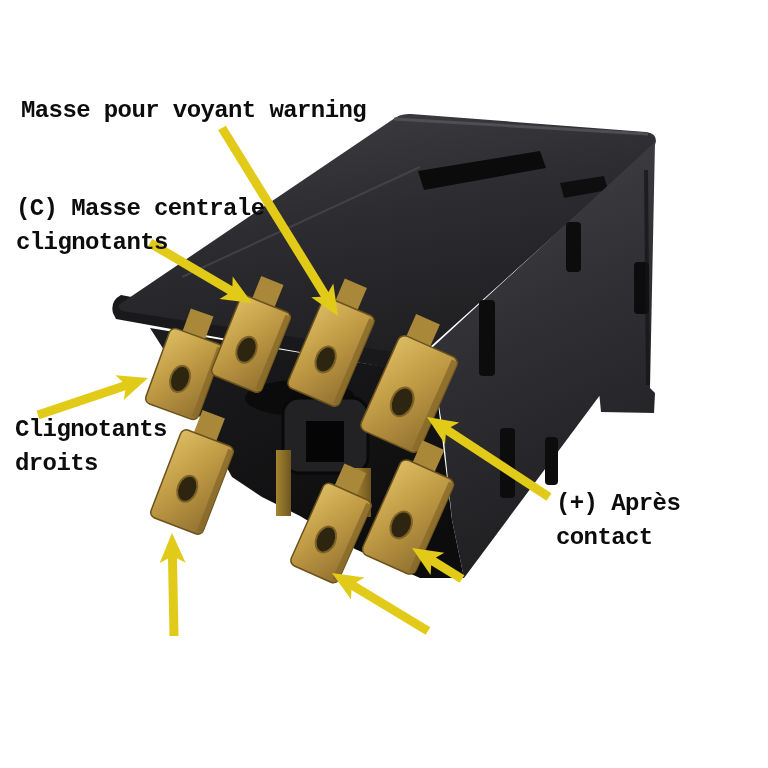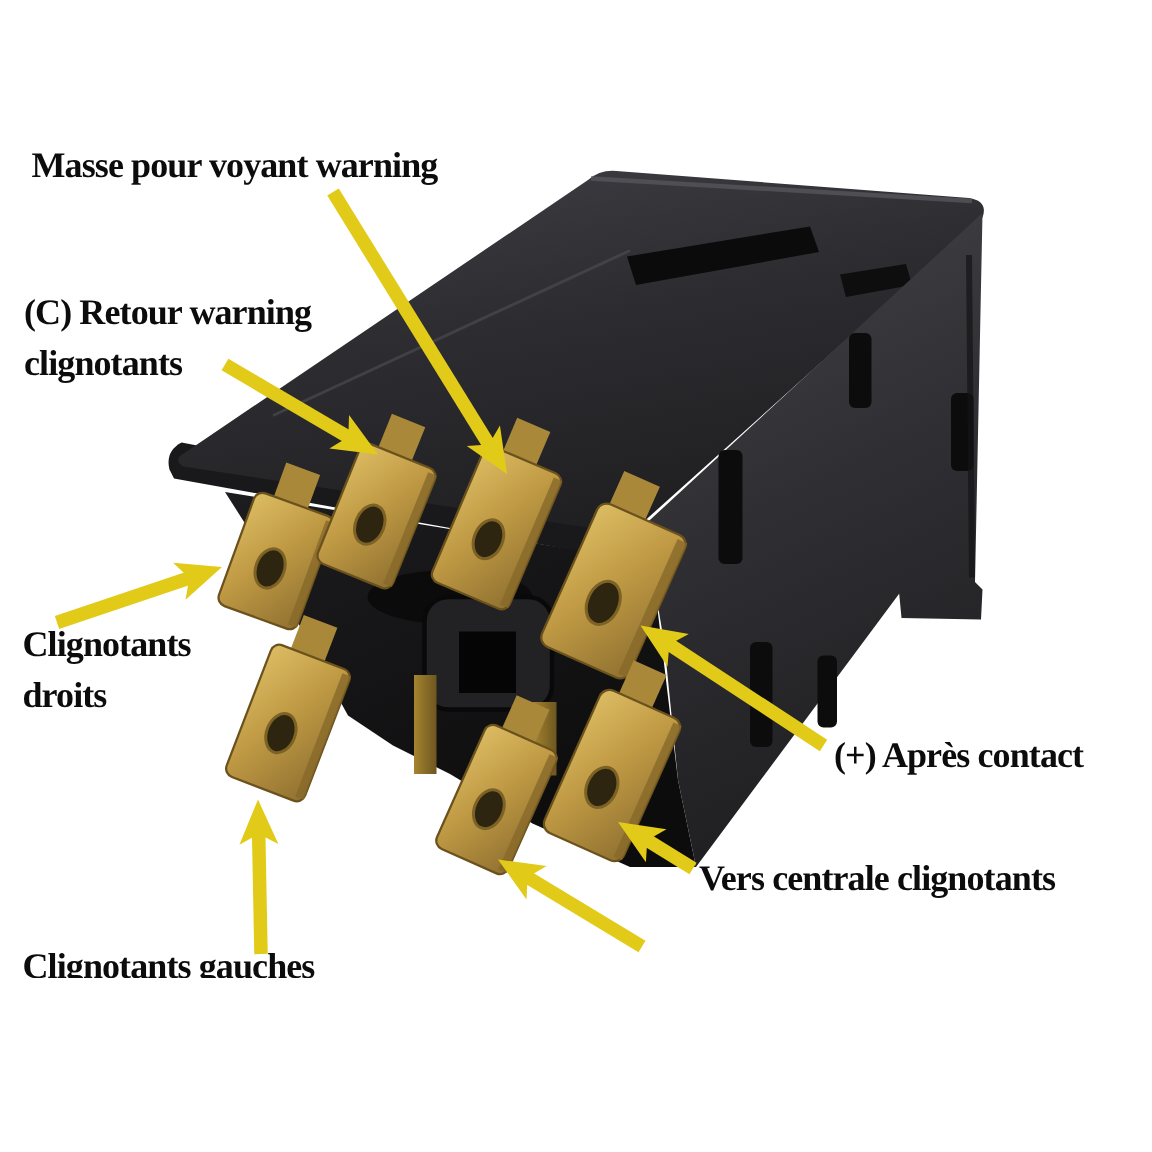"Masse pour voyant warning" .canvas { font-family: Liberation Serif, serif -> Liberation Mono, monospace }
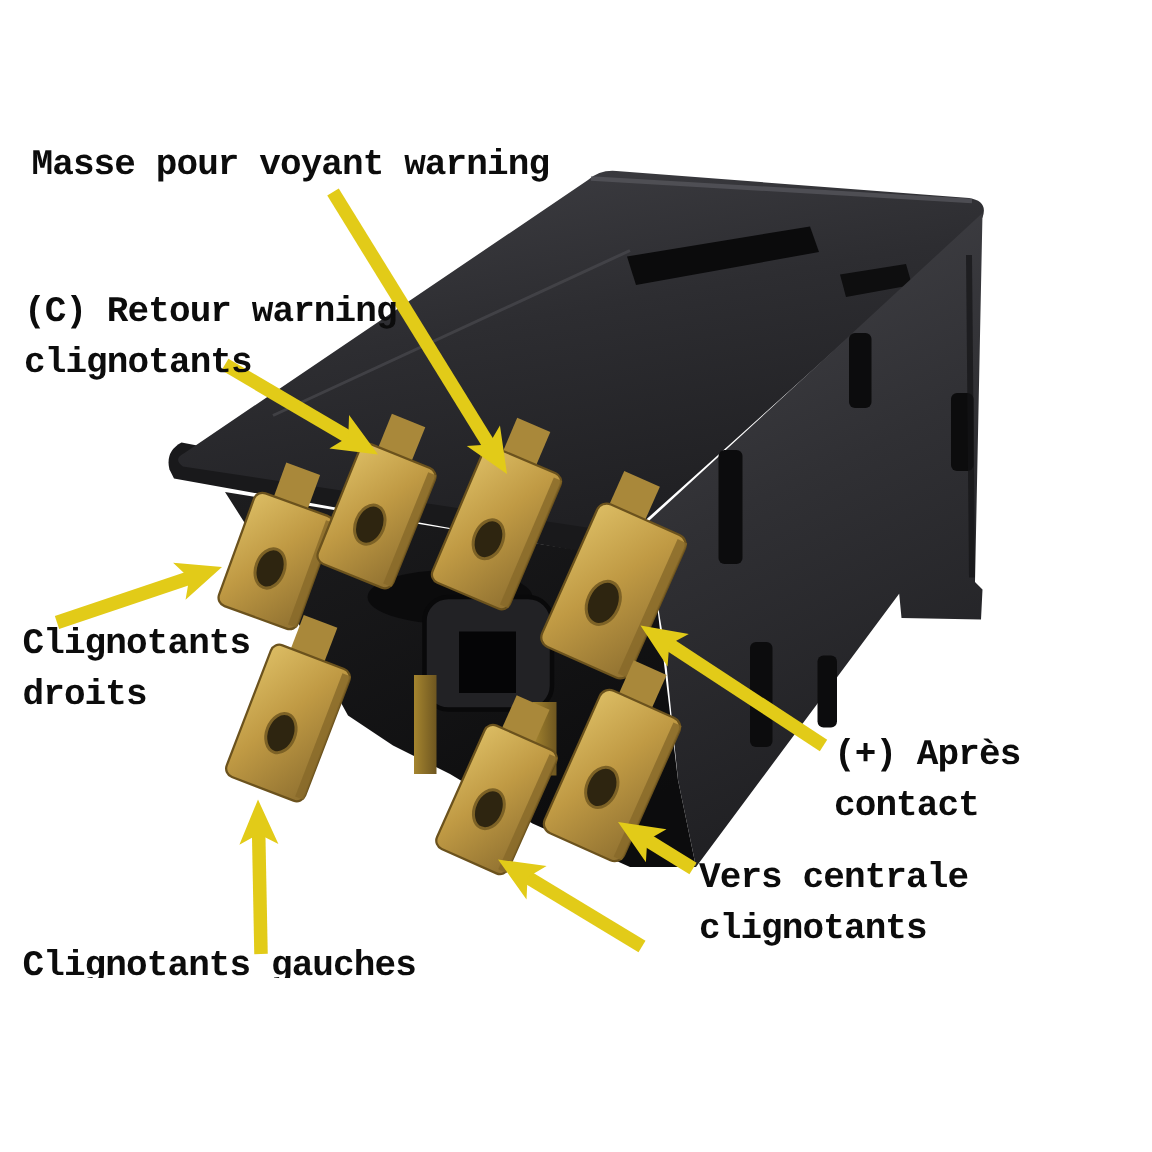"(C) Retour warning" div.lbl { text: Retour warning -> Masse centrale }
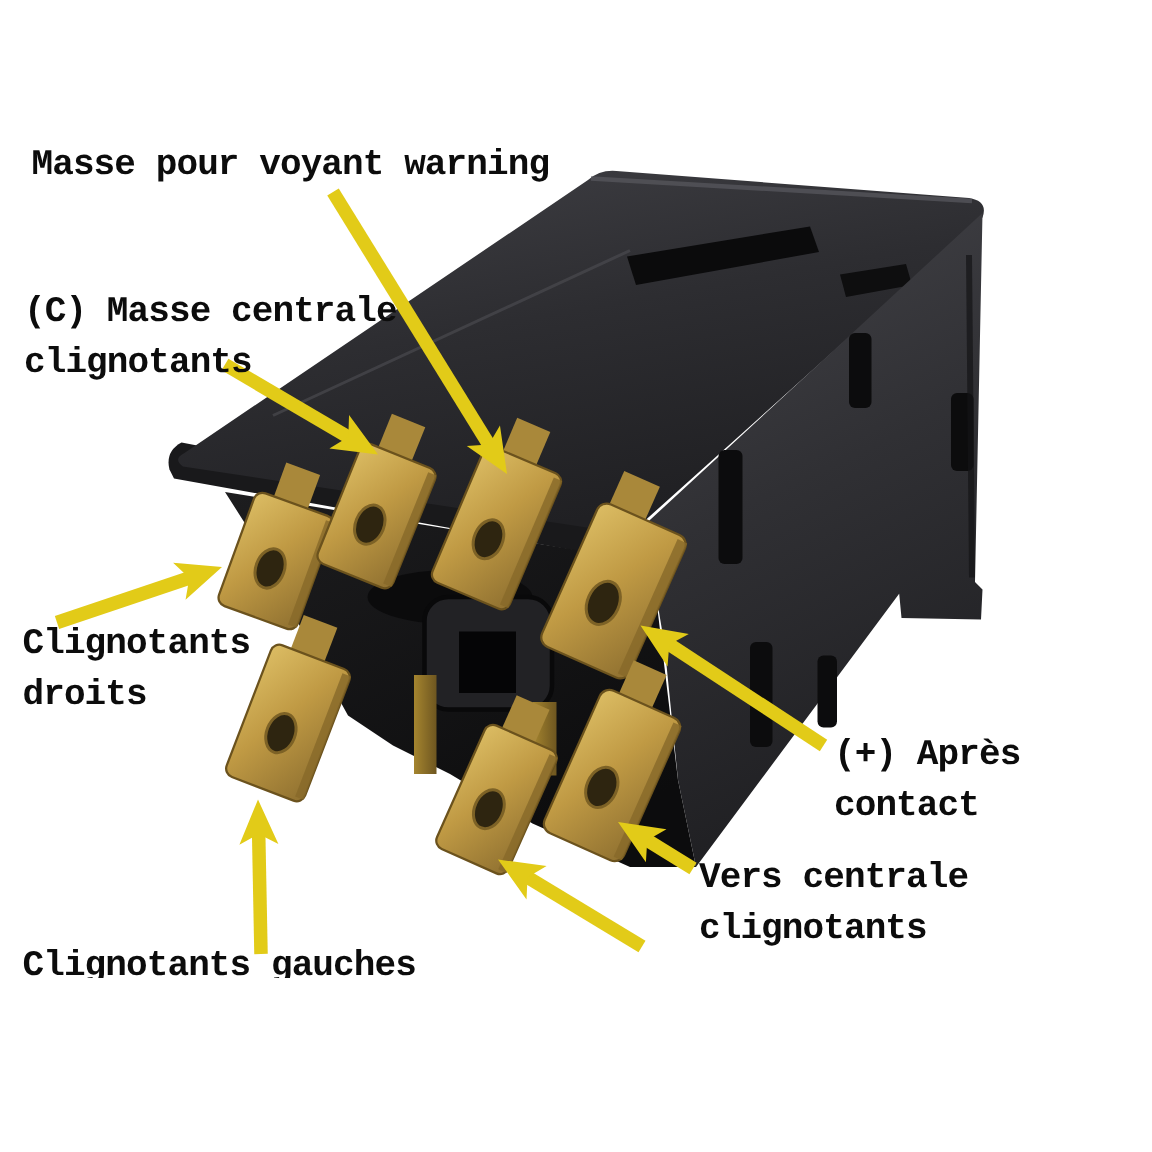"Vers centrale clignotants" div.lbl { html: <div>Vers centrale clignotants</div> -> none }
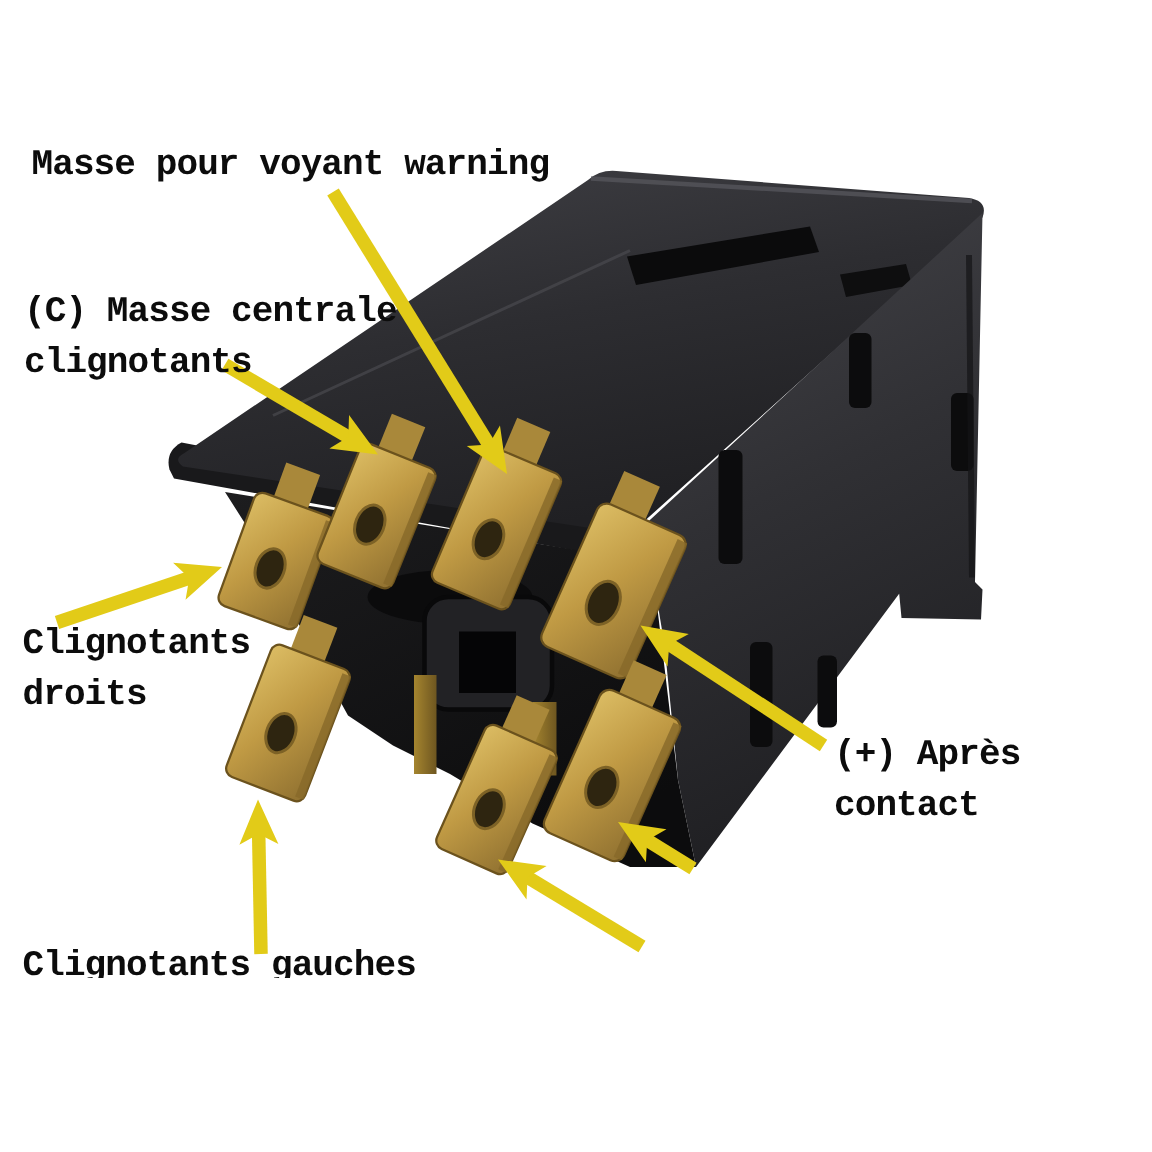"Clignotants gauches" div.lbl { html: <div>Clignotants gauches</div> -> none }
